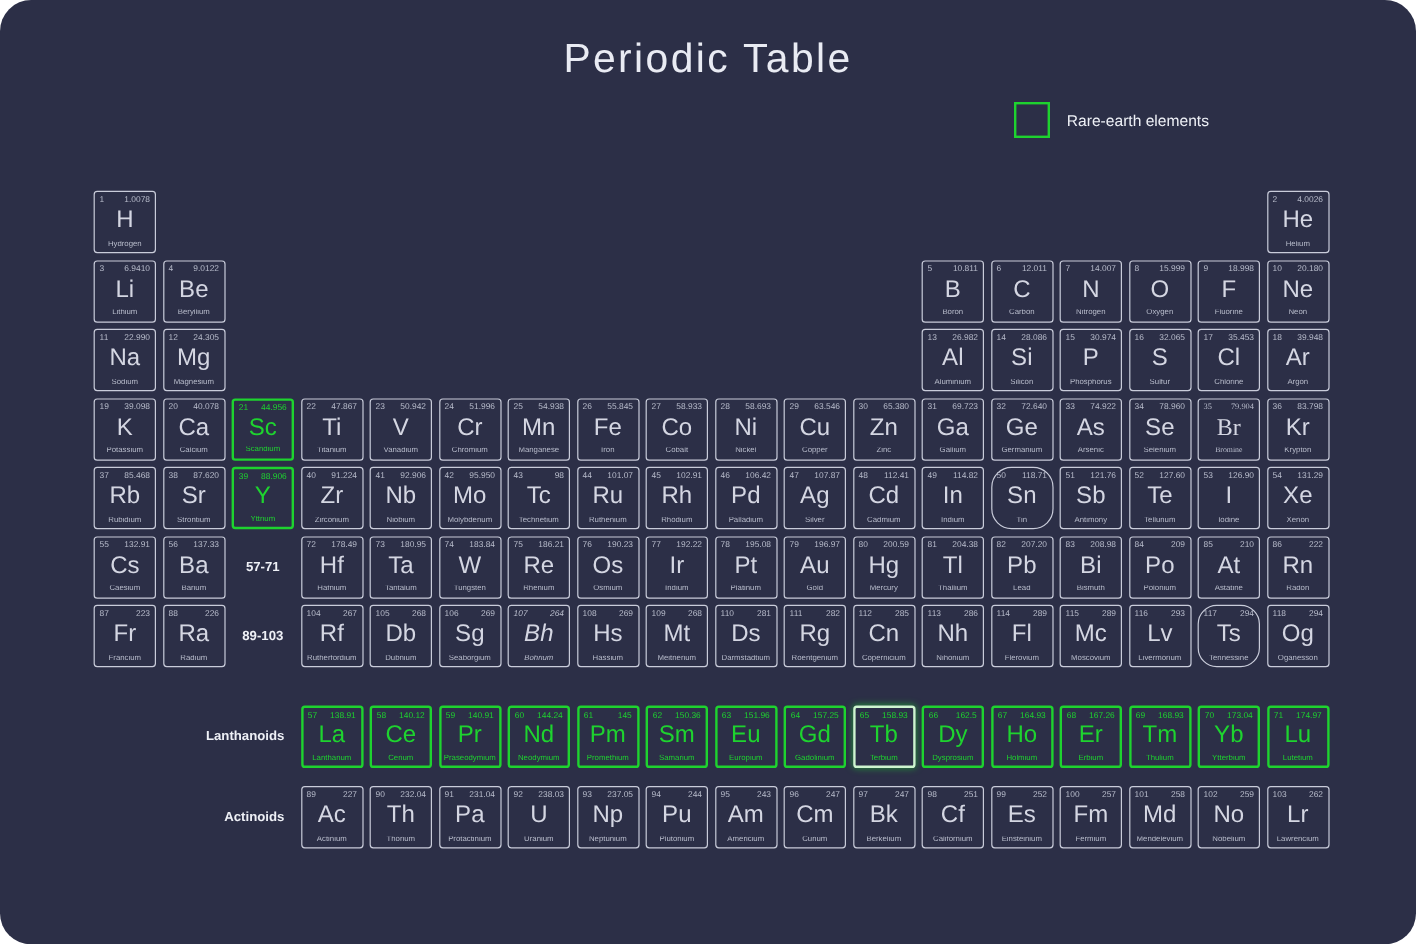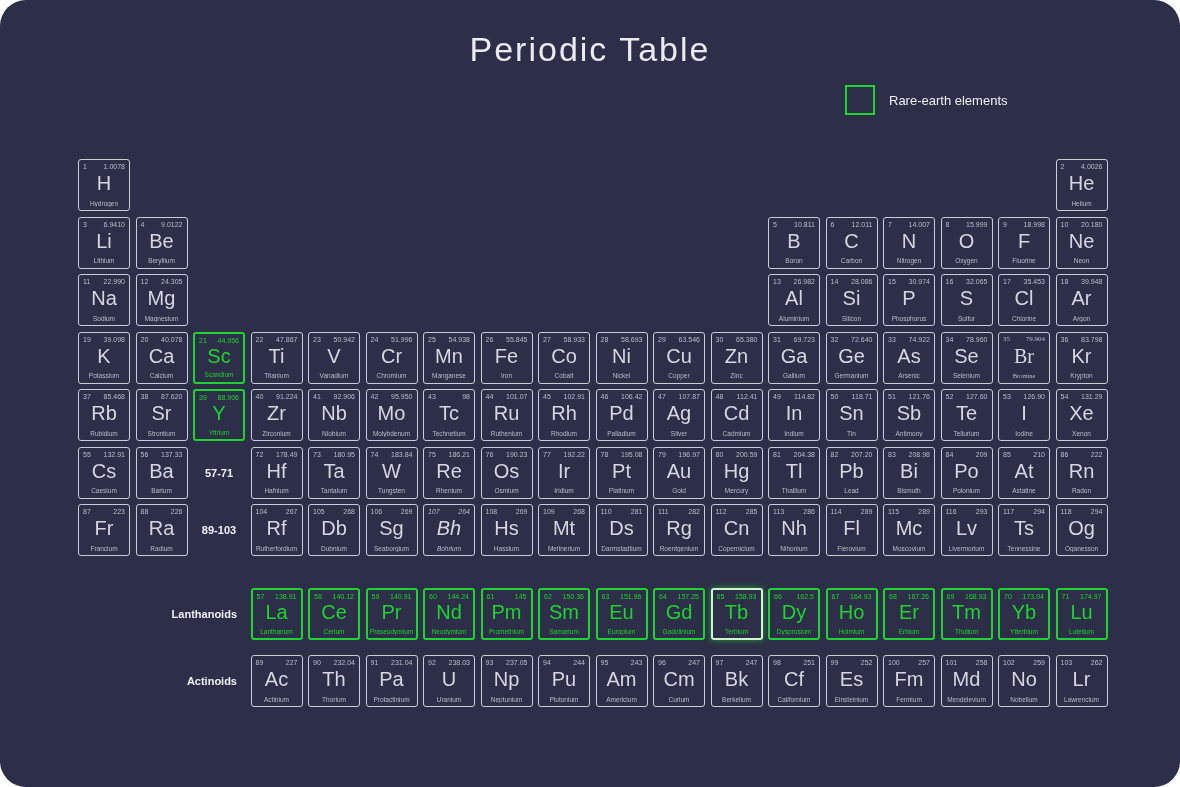"Sn" div.cell { border-radius: none -> 17px }
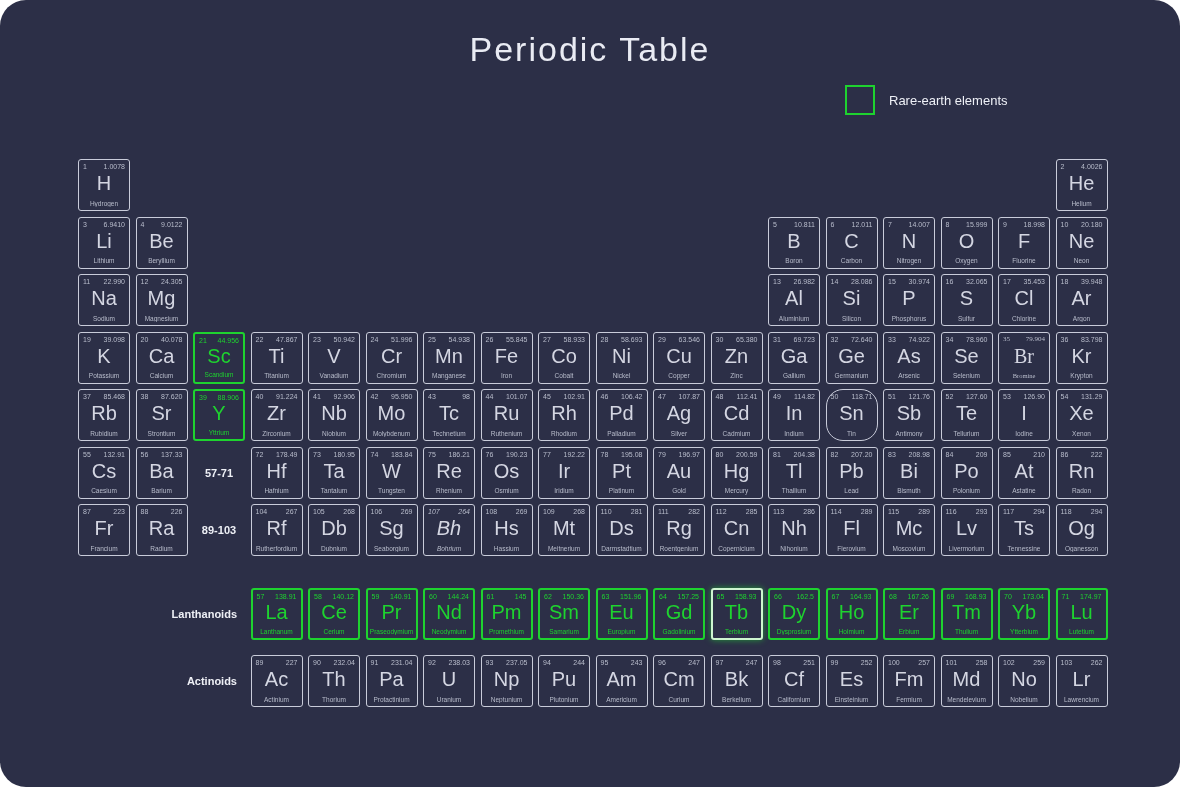"Ts" div.cell { border-radius: none -> 16px }
